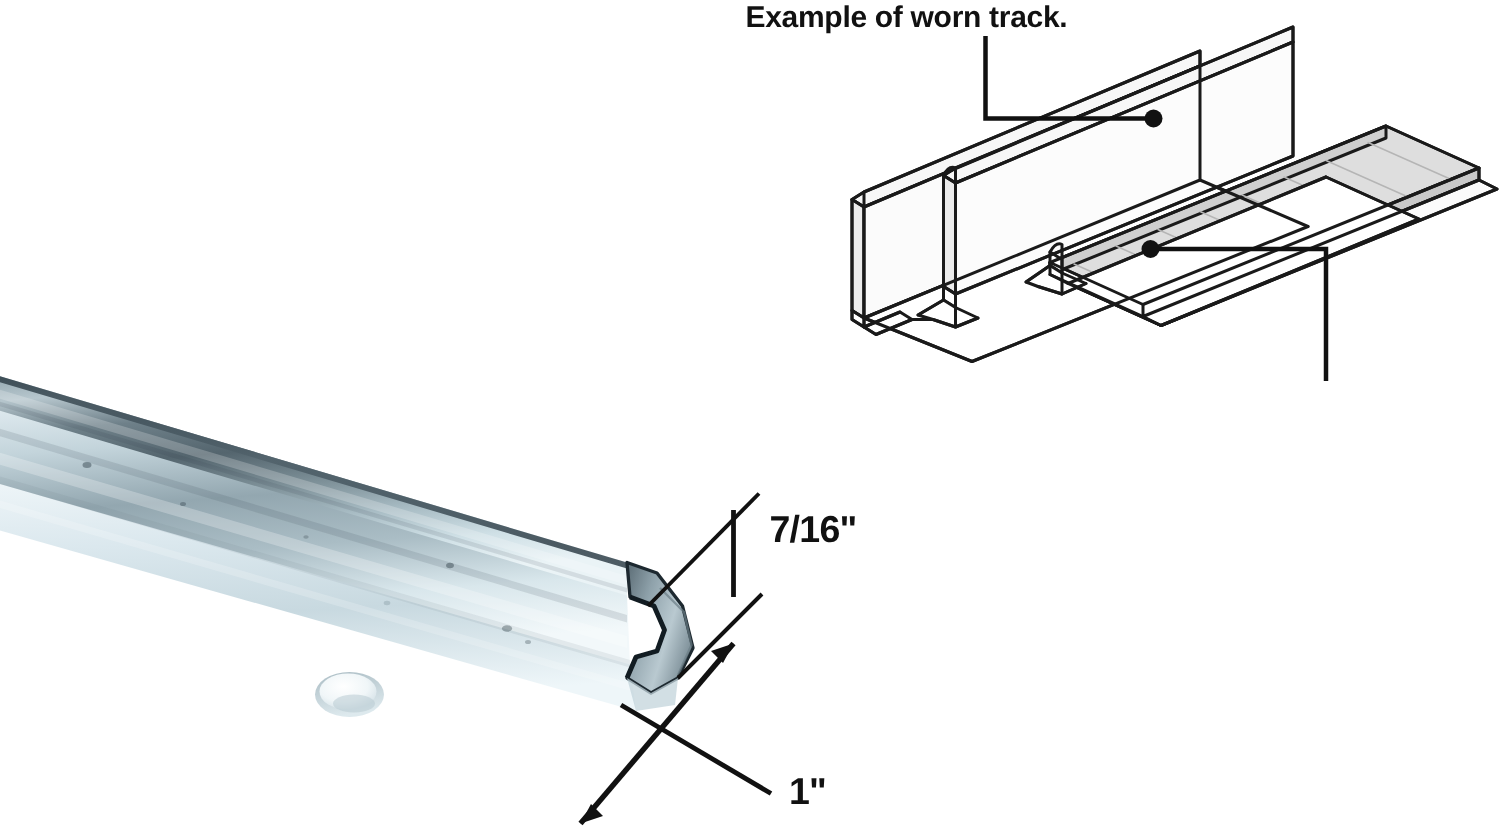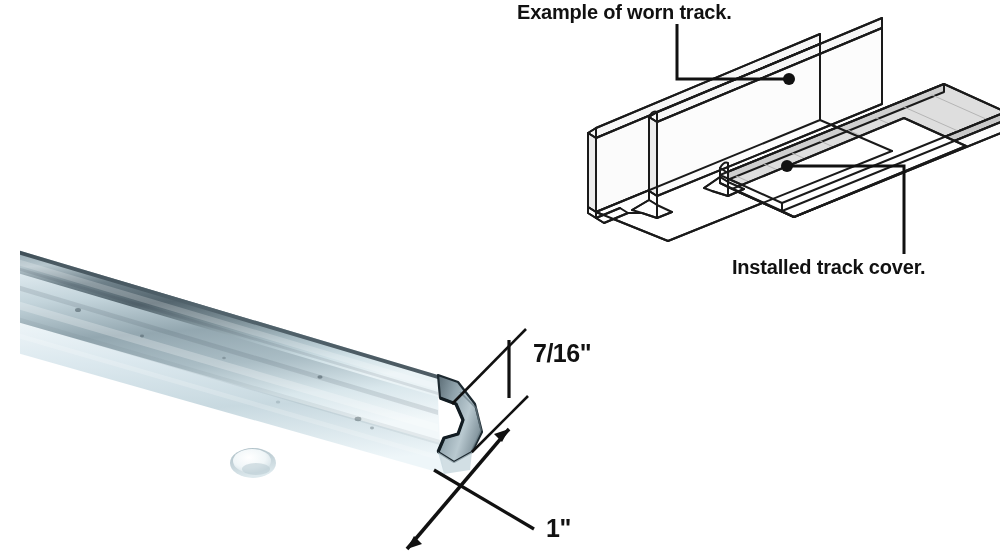"Example of worn track." #stage { margin-left: 20px -> none }
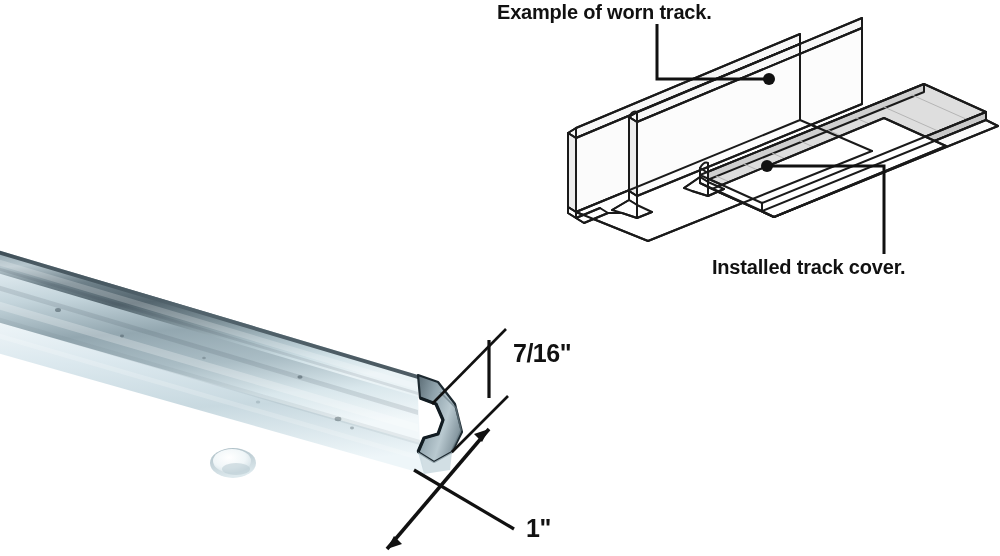"Installed track cover." div.lbl { html: <div>Installed track cover.</div> -> none }
